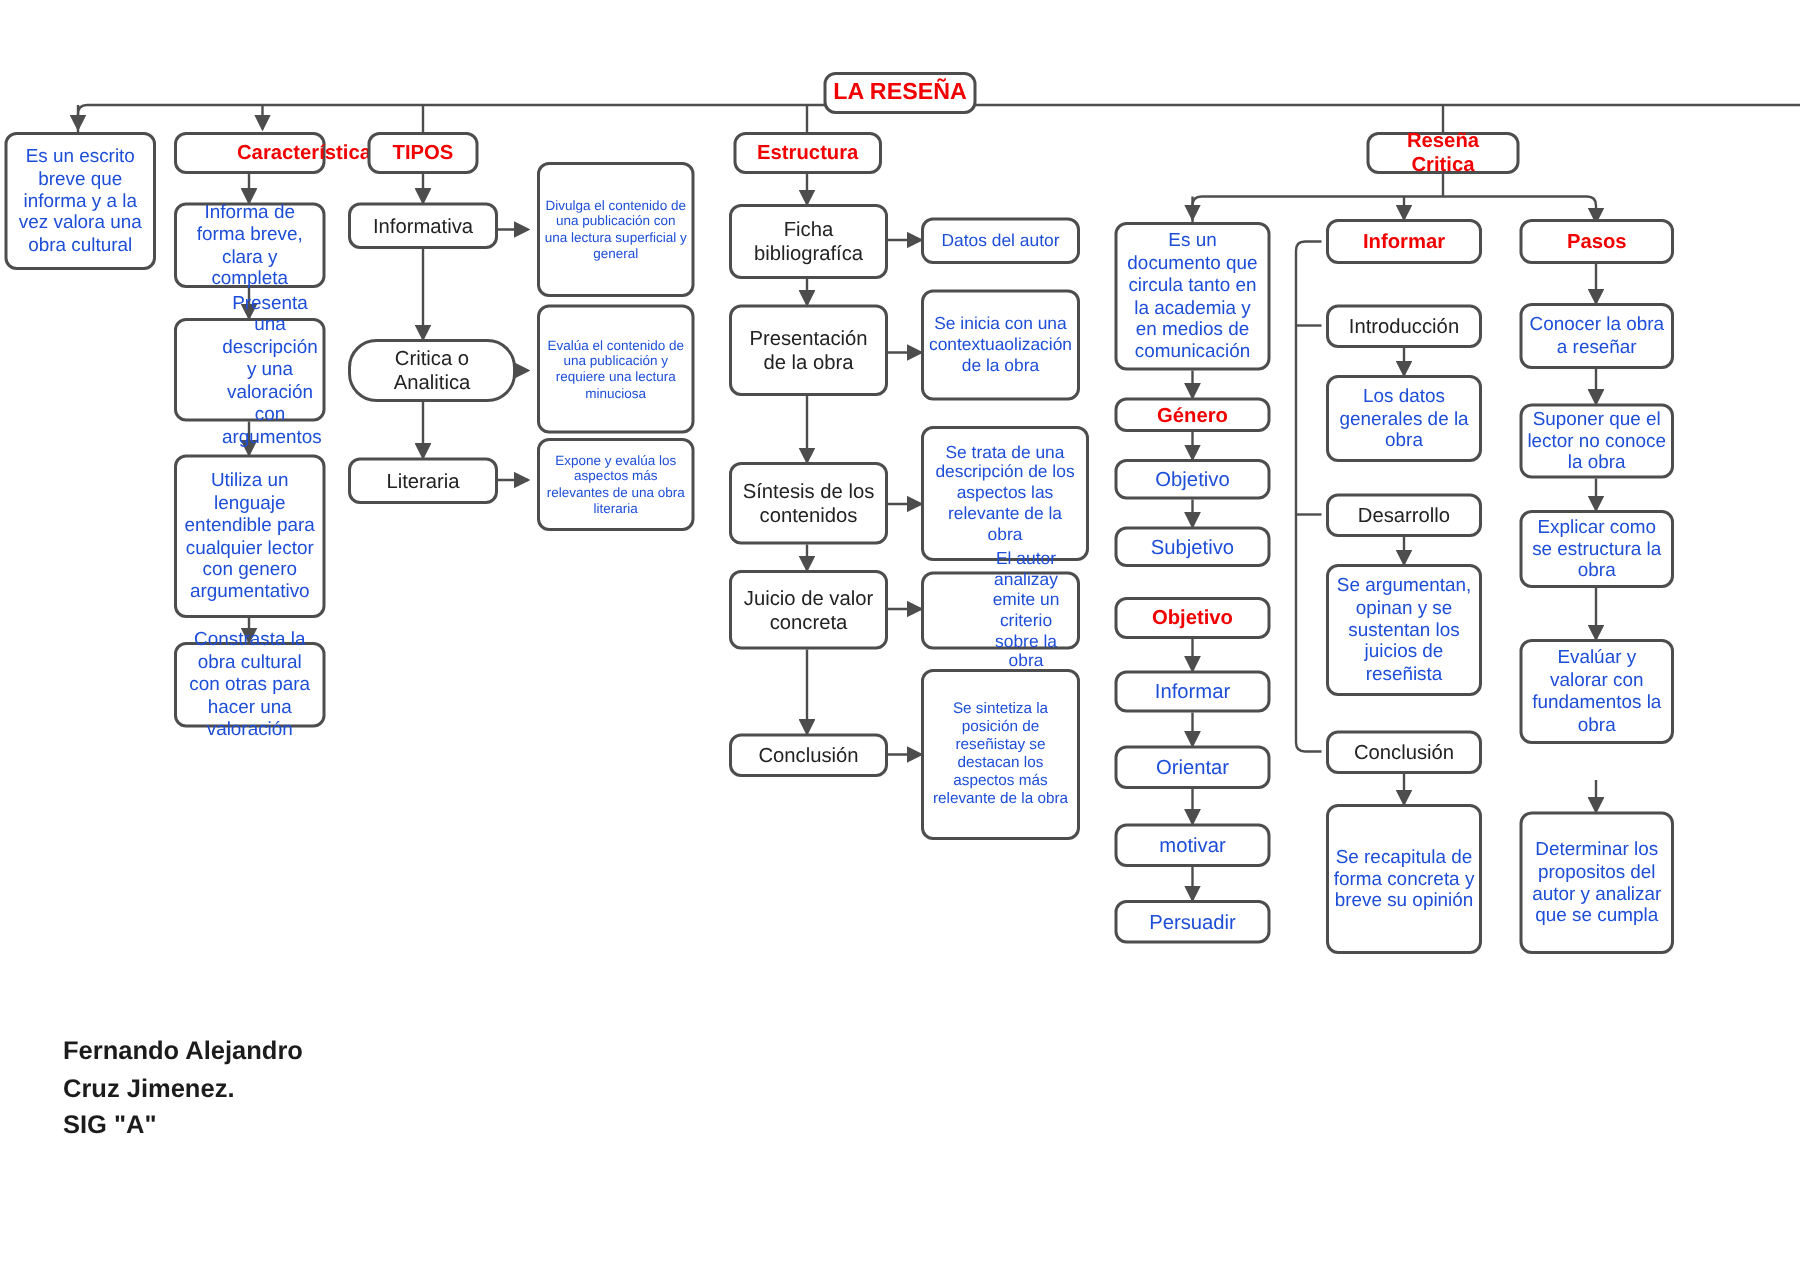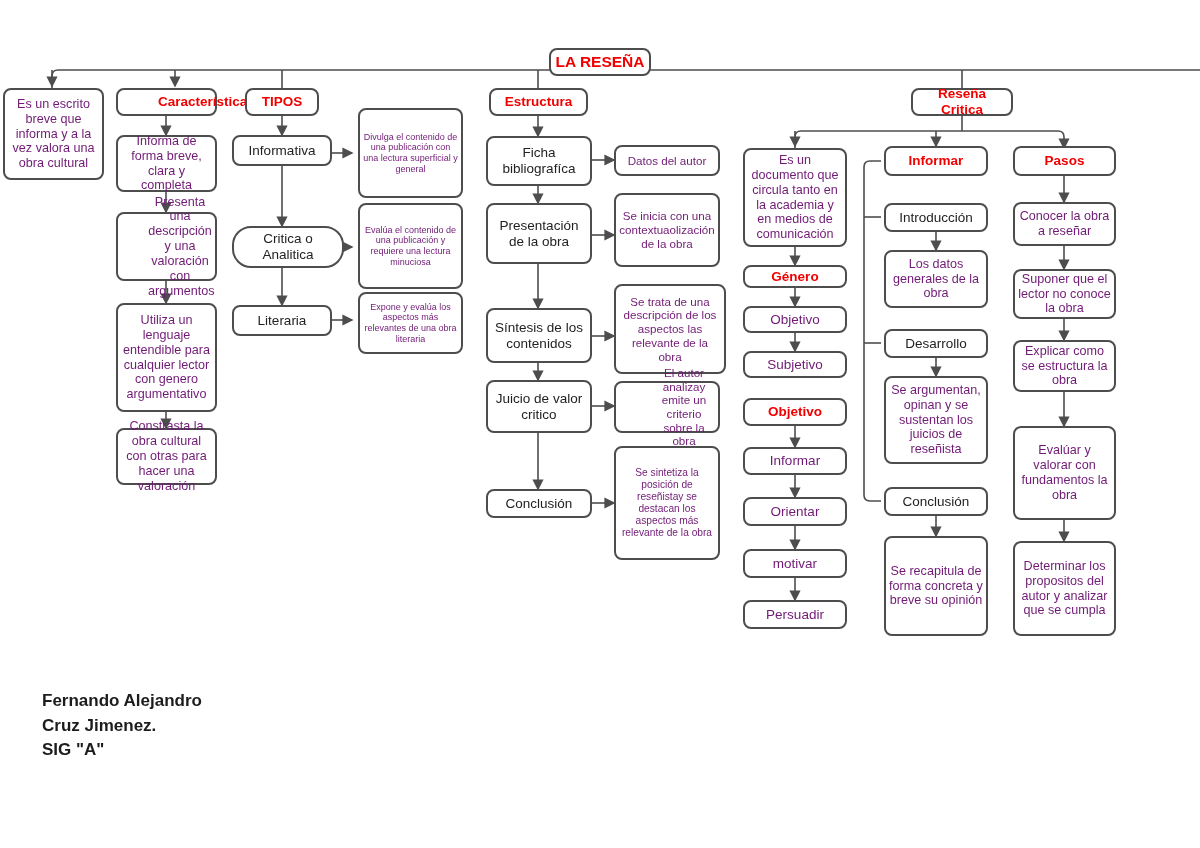"Es un escrito breve que" .t-blue { color: #701a75 -> #1d4ed8 }
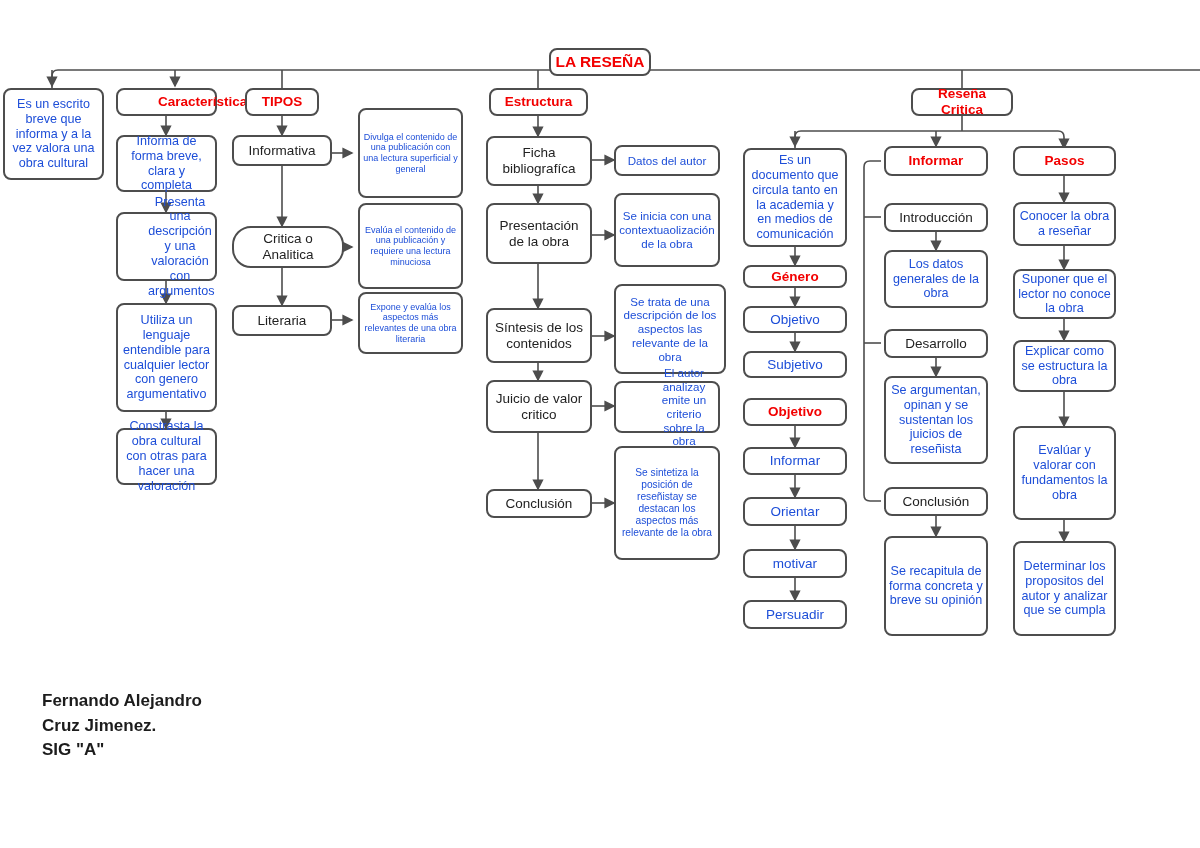"Juicio de valor critico" span.t-black { text: critico -> concreta }
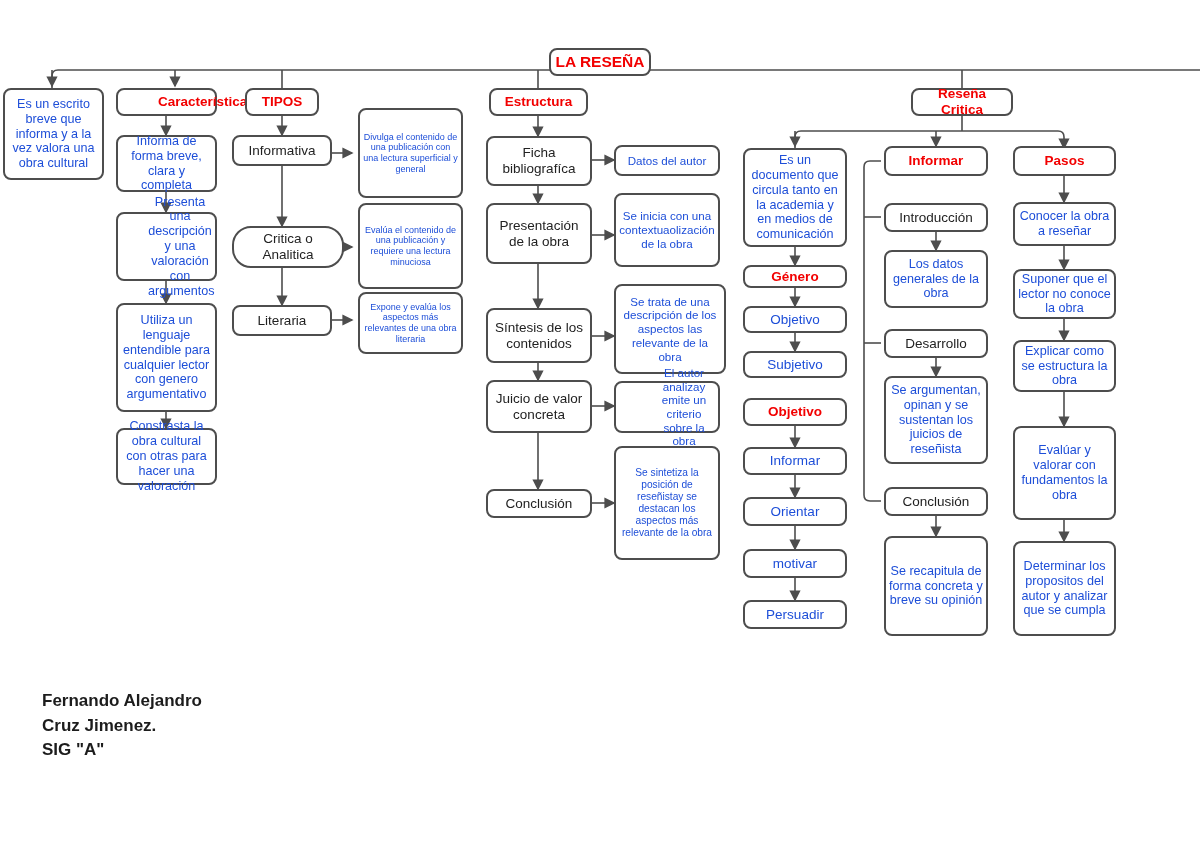"Evalúar y valorar con fundamentos" div.node { height: 94px -> 70px }
